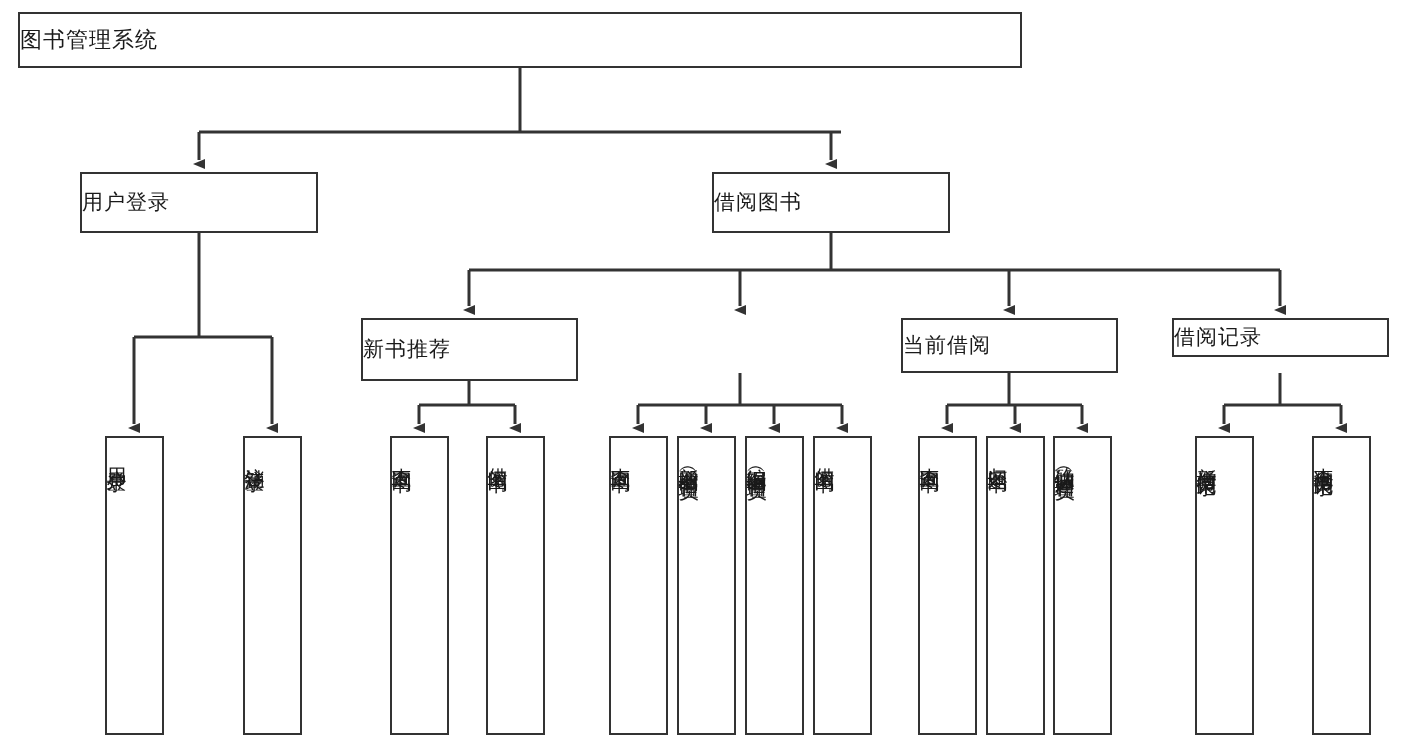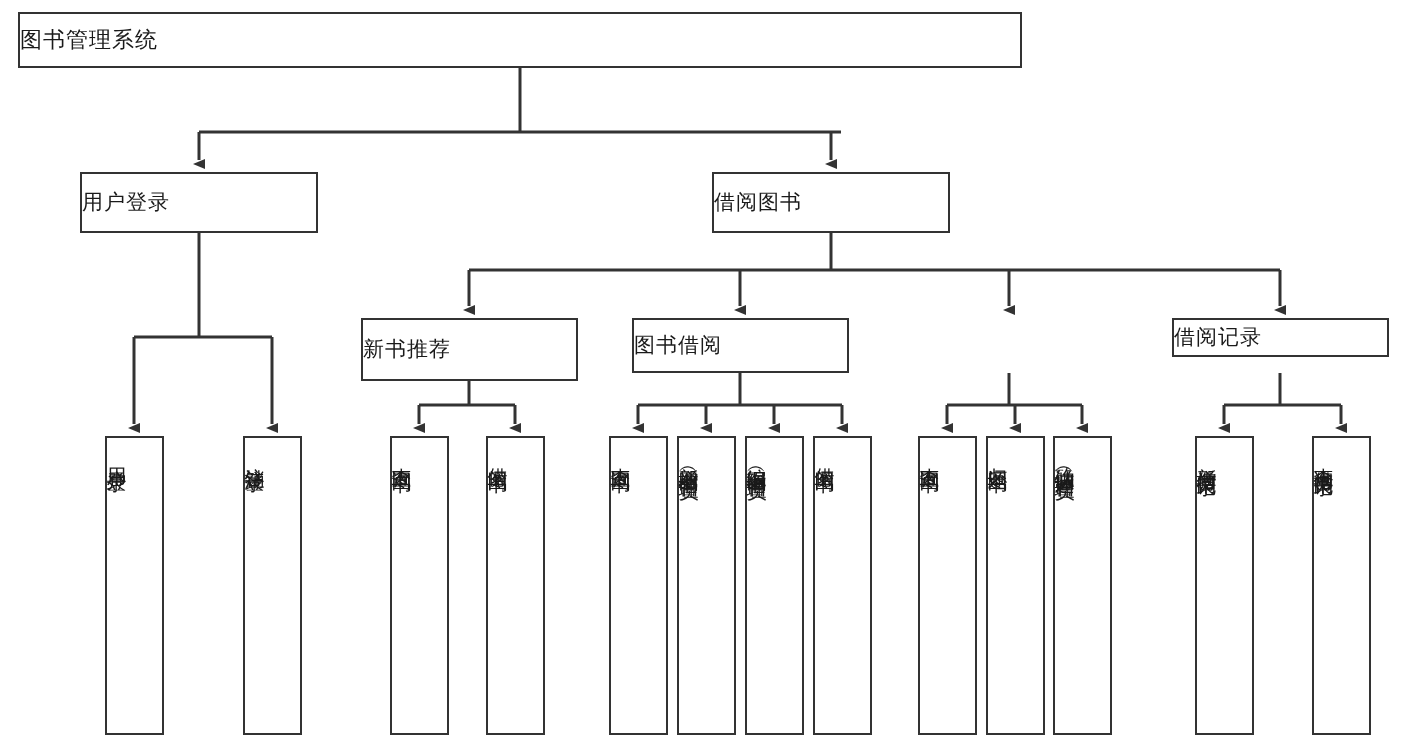"图书借阅" div.node { html: <div> <span>图书借阅</span> </div> -> none }
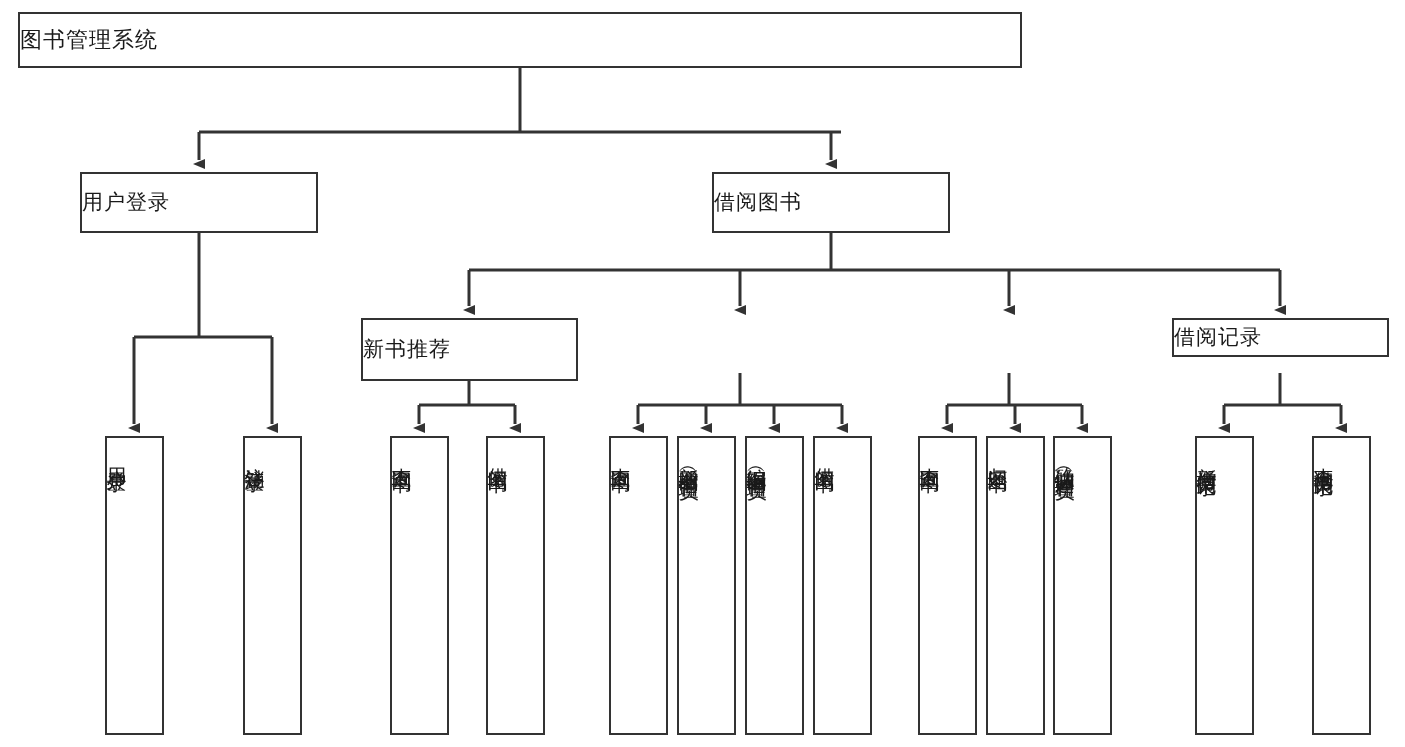"当前借阅" div.node { html: none -> <div> <span>当前借阅</span> </div> }
